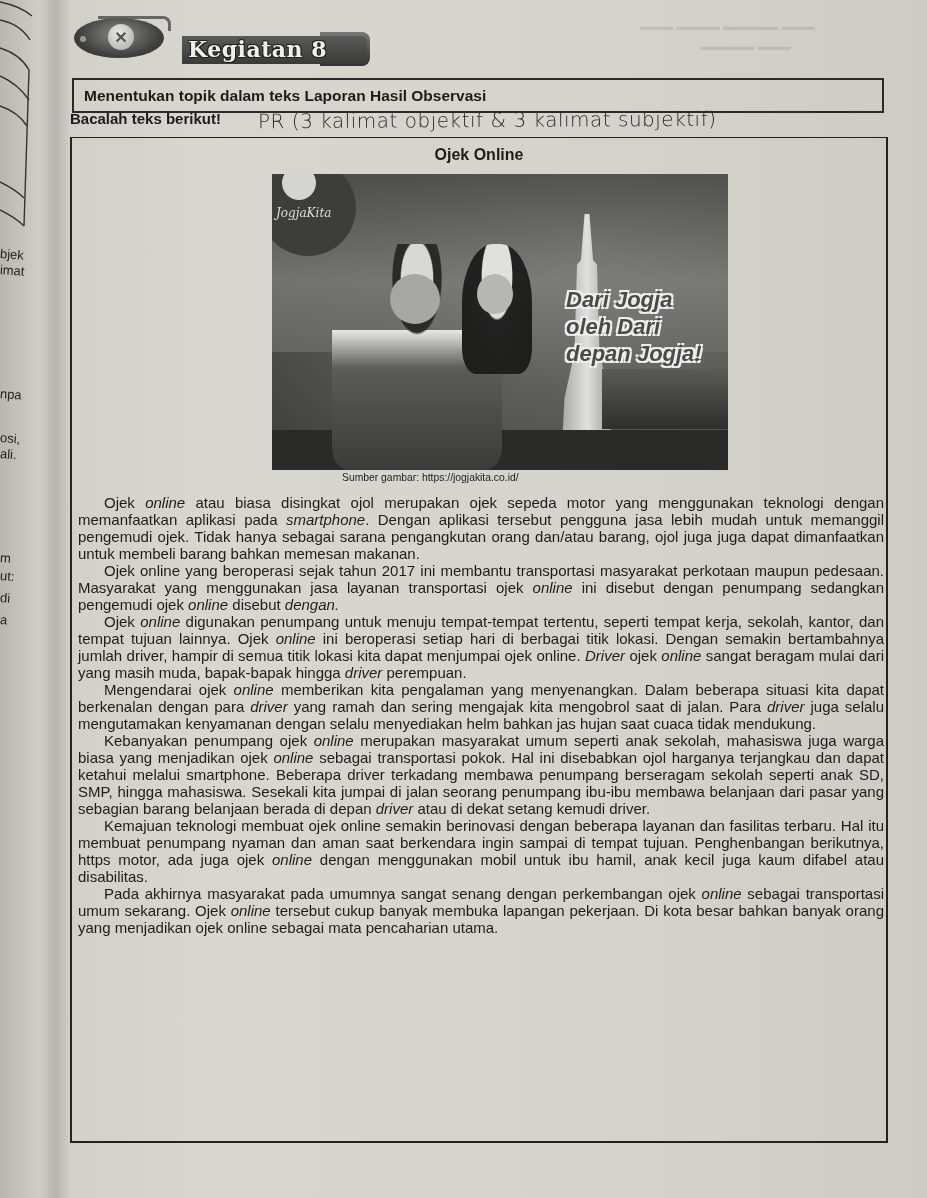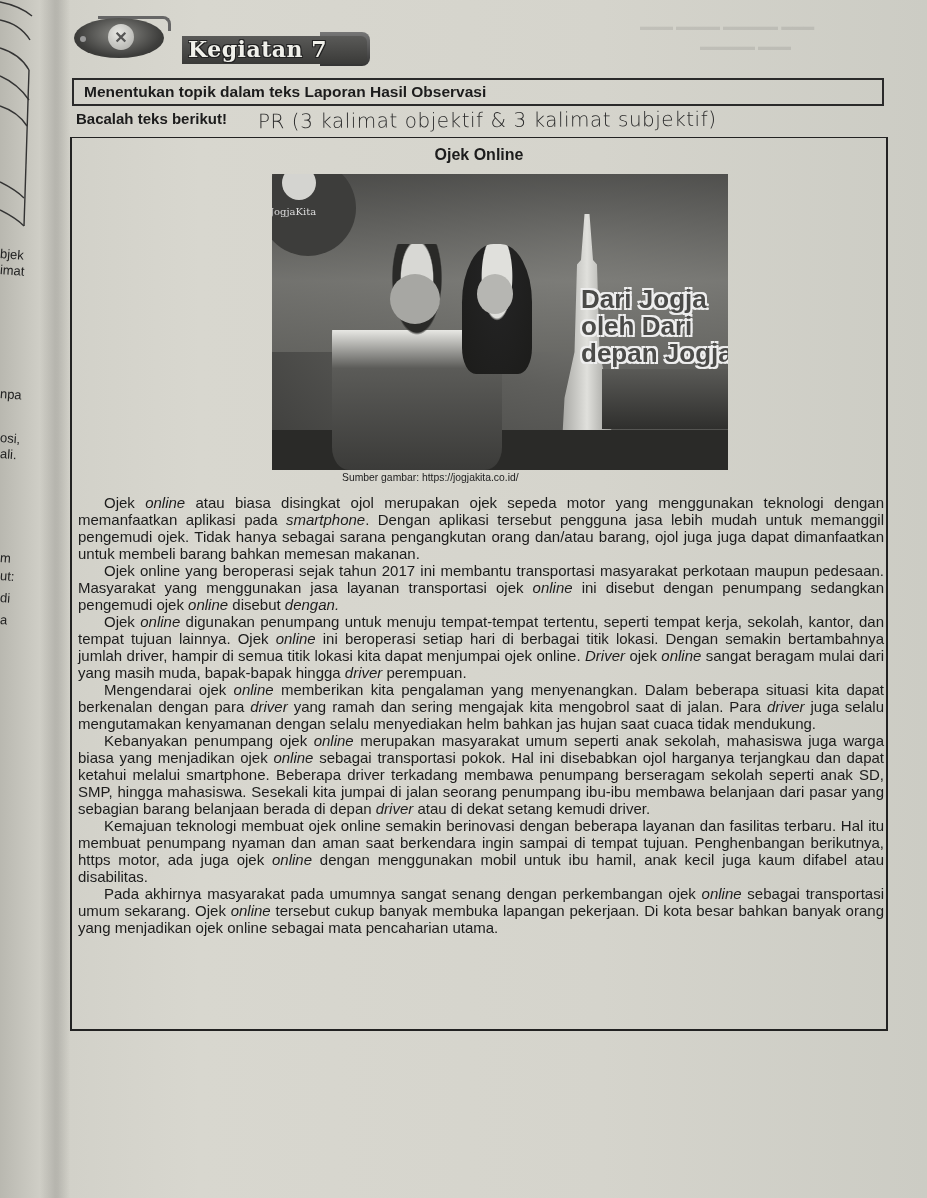"Kegiatan 7" div.title-text { text: 7 -> 8 }
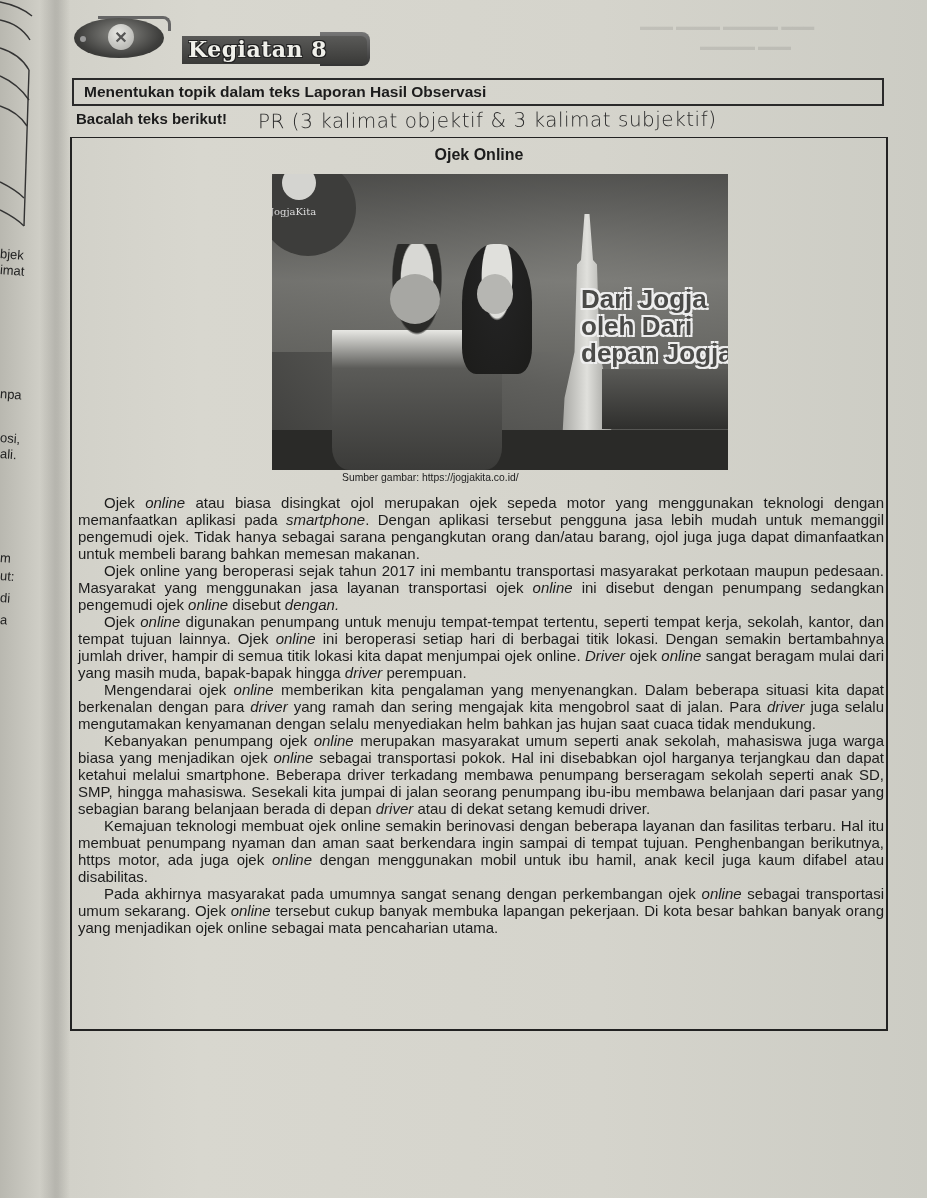"Menentukan topik dalam teks Laporan" .topic-box { height: 28px -> 35px }
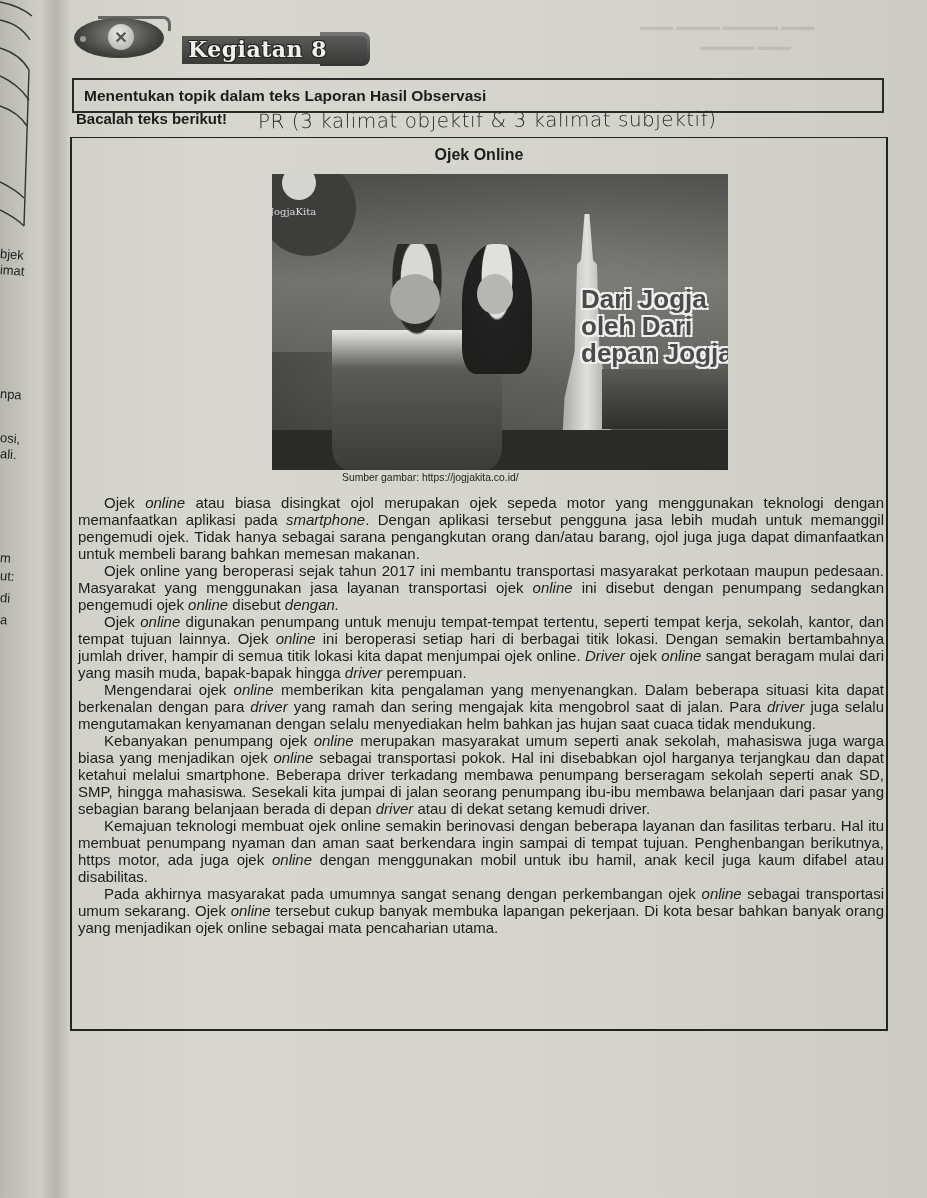"Bacalah teks berikut!" .instr { margin-left: 6px -> none }
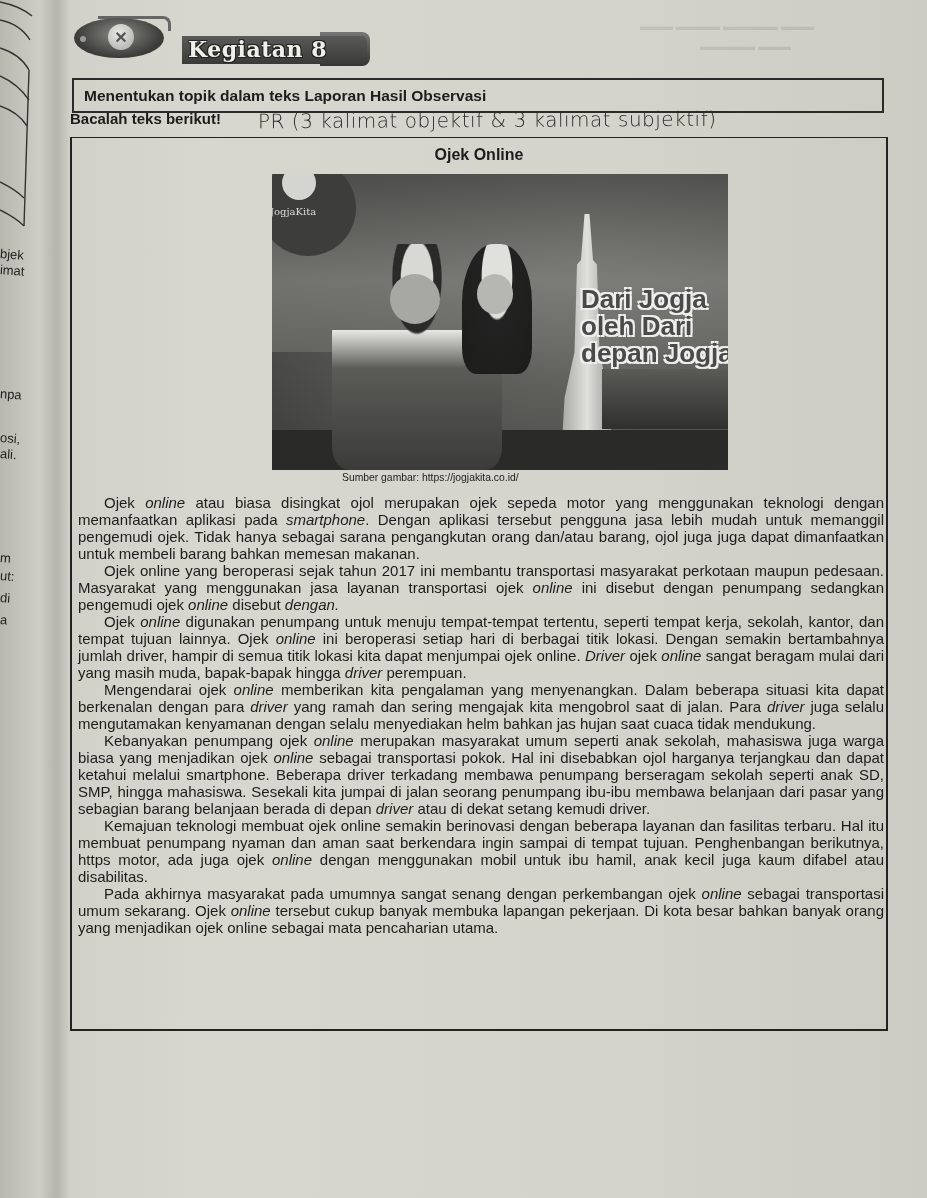"Ojek Online" .text-box { height: 894px -> 1006px }
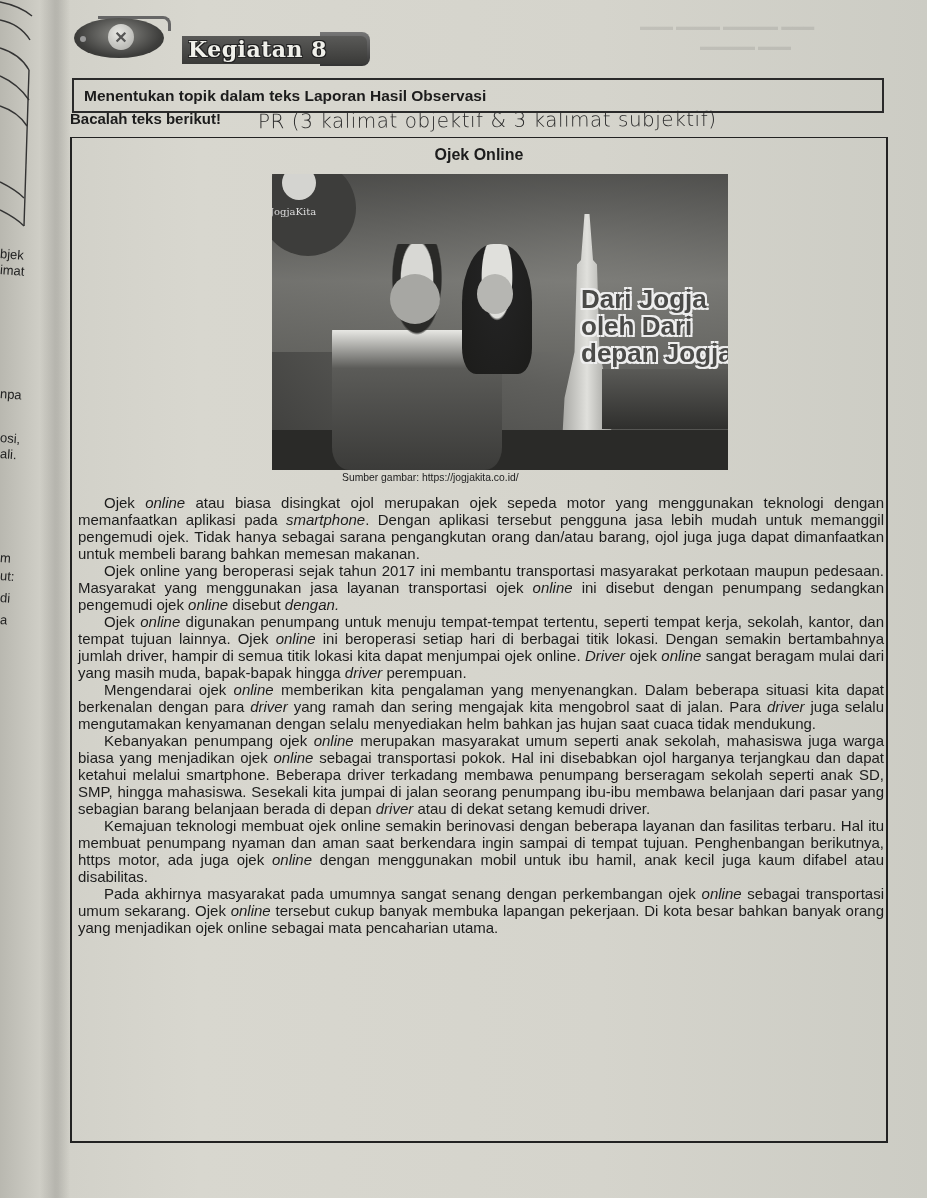"JogjaKita" .photo .logo-name { font-size: 10px -> 12px; font-style: none -> italic; left: 10px -> 16px }
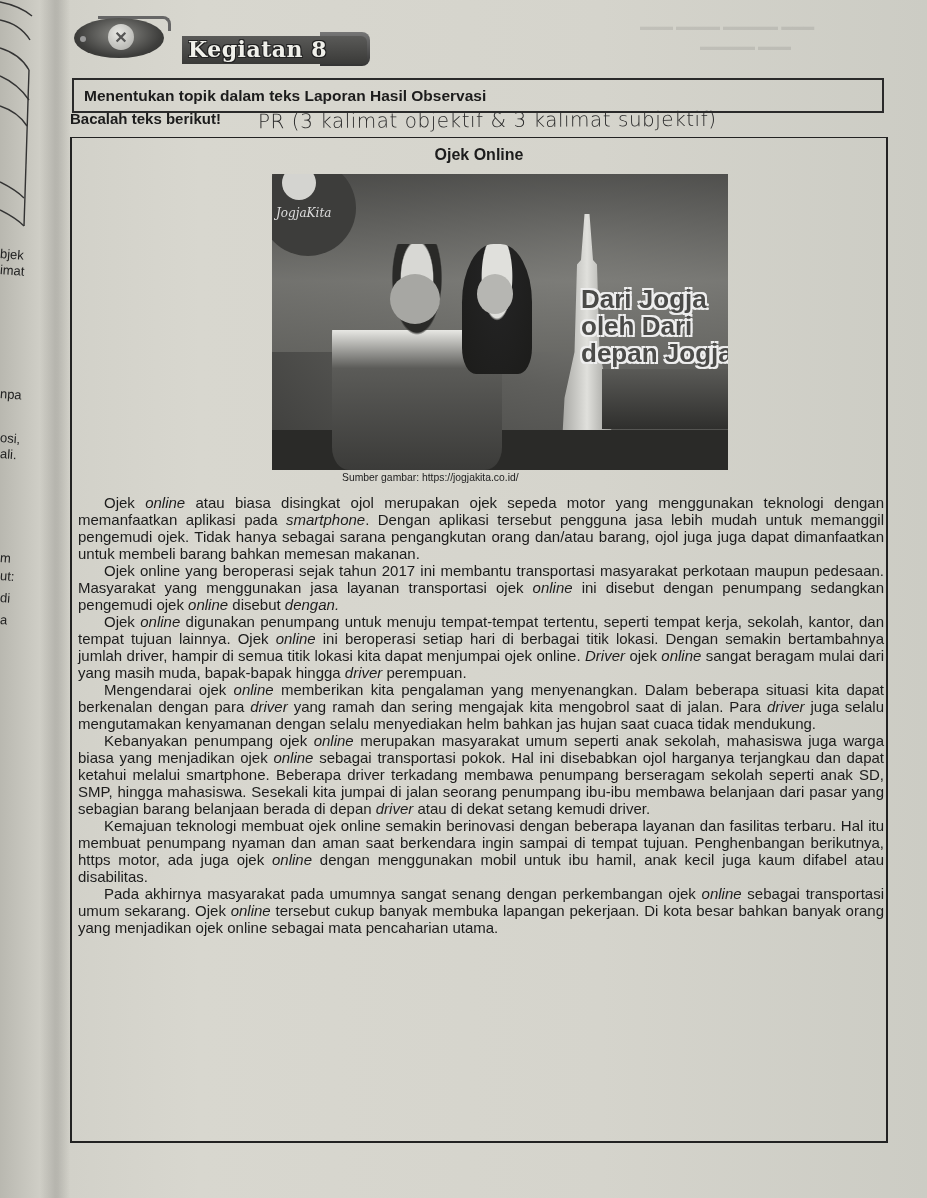"Dari Jogja" .photo .slogan { font-size: 26px -> 22px; font-style: none -> italic; left: 309px -> 294px }
